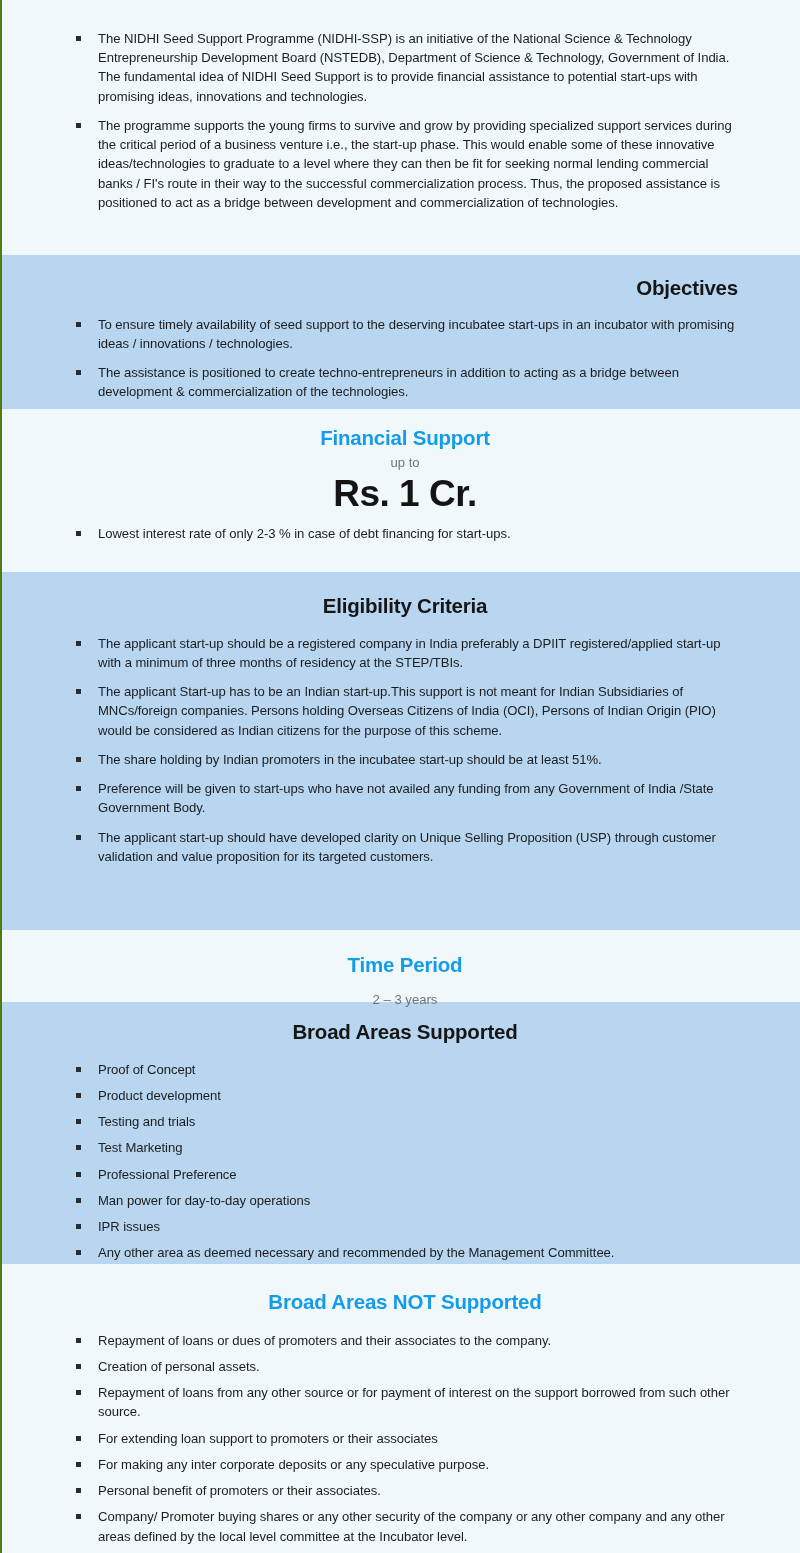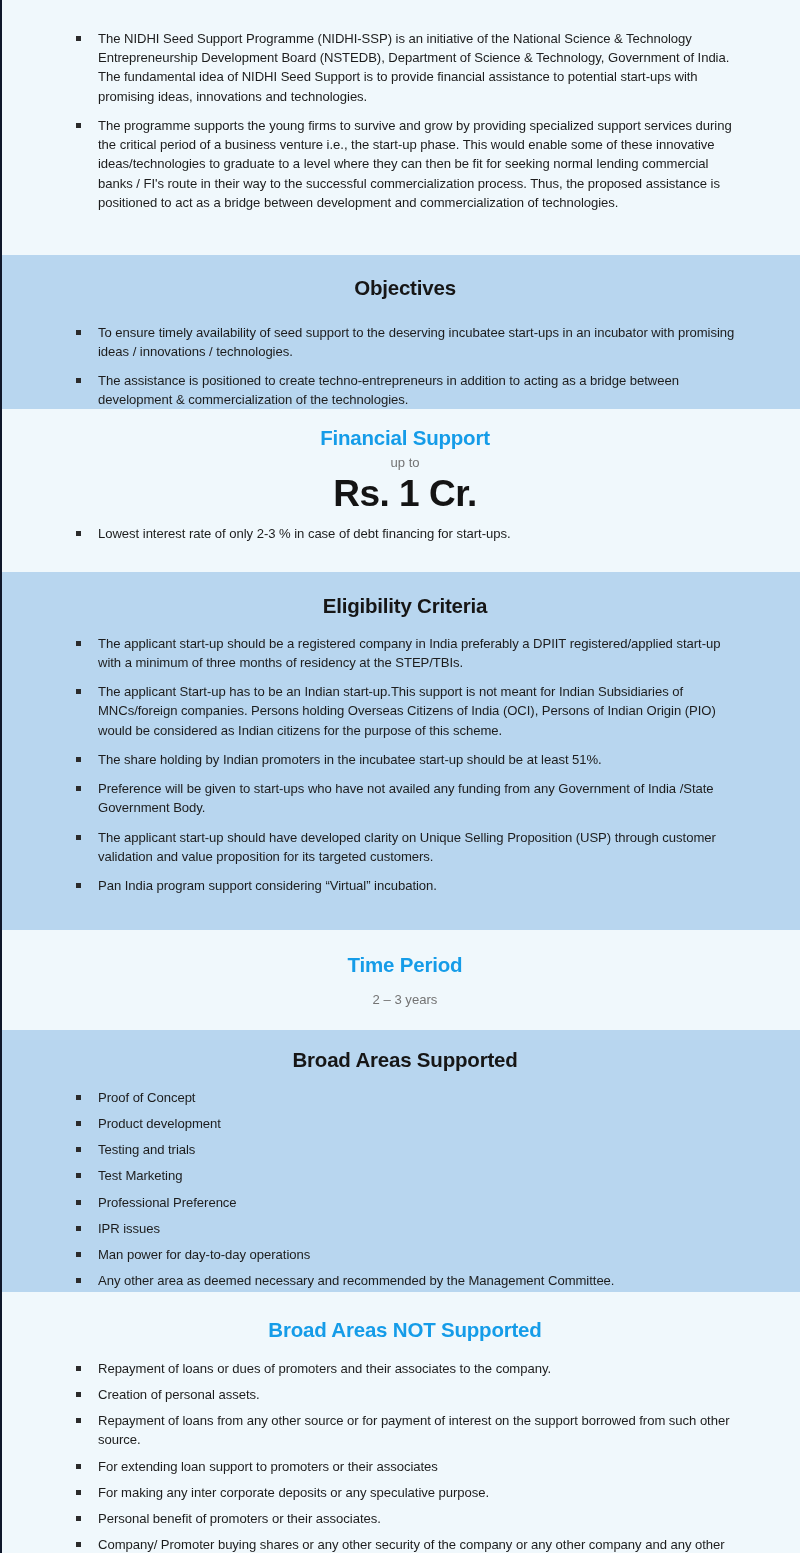"The NIDHI Seed Support Programme" .page { border-left: 2px solid #0f172a -> 2px solid #4d7c0f }
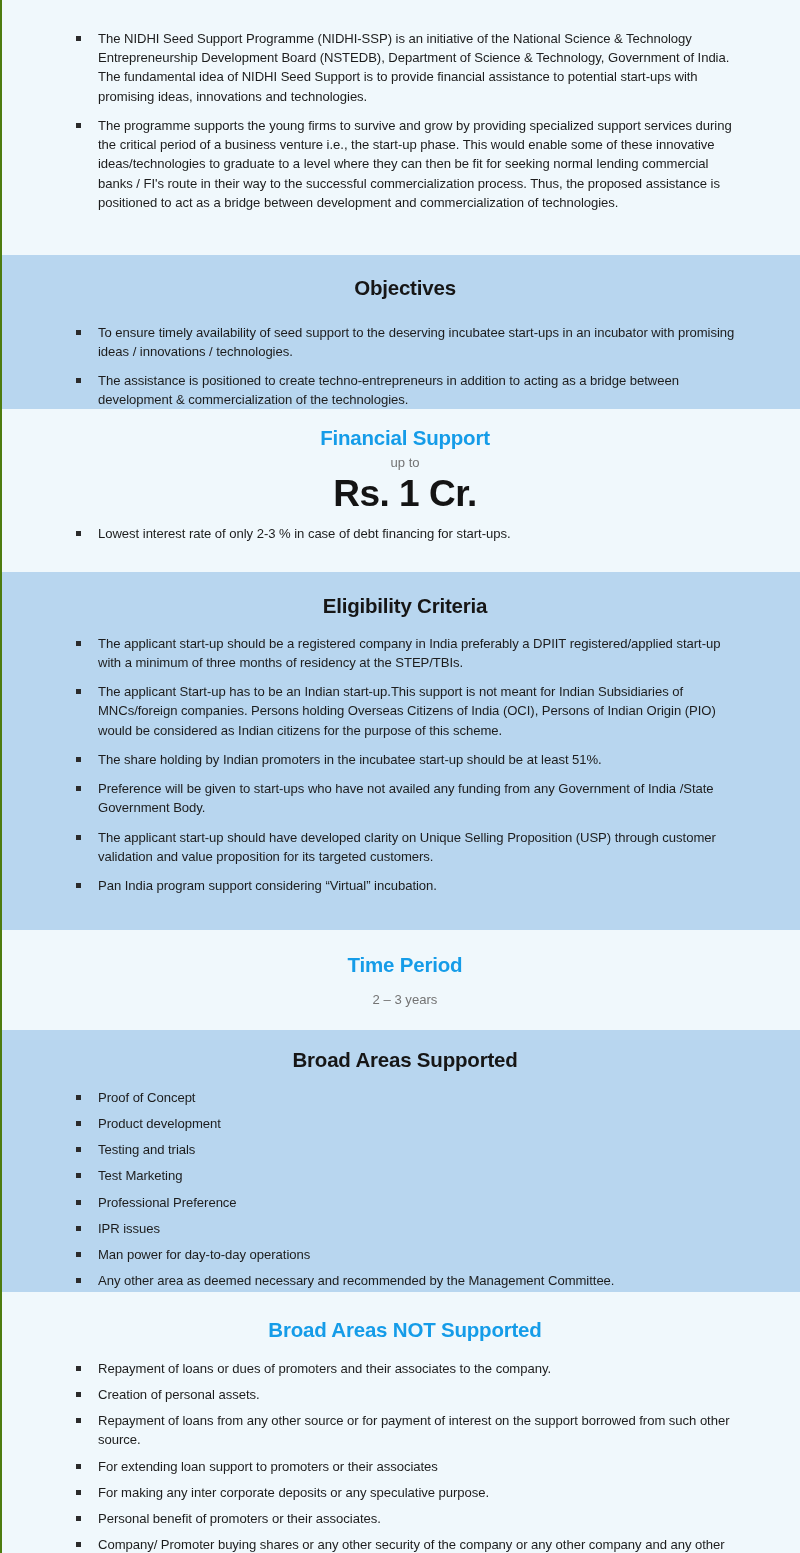"Objectives" #band-objectives .sec-title { margin-bottom: 22px -> 14px; text-align: none -> right }
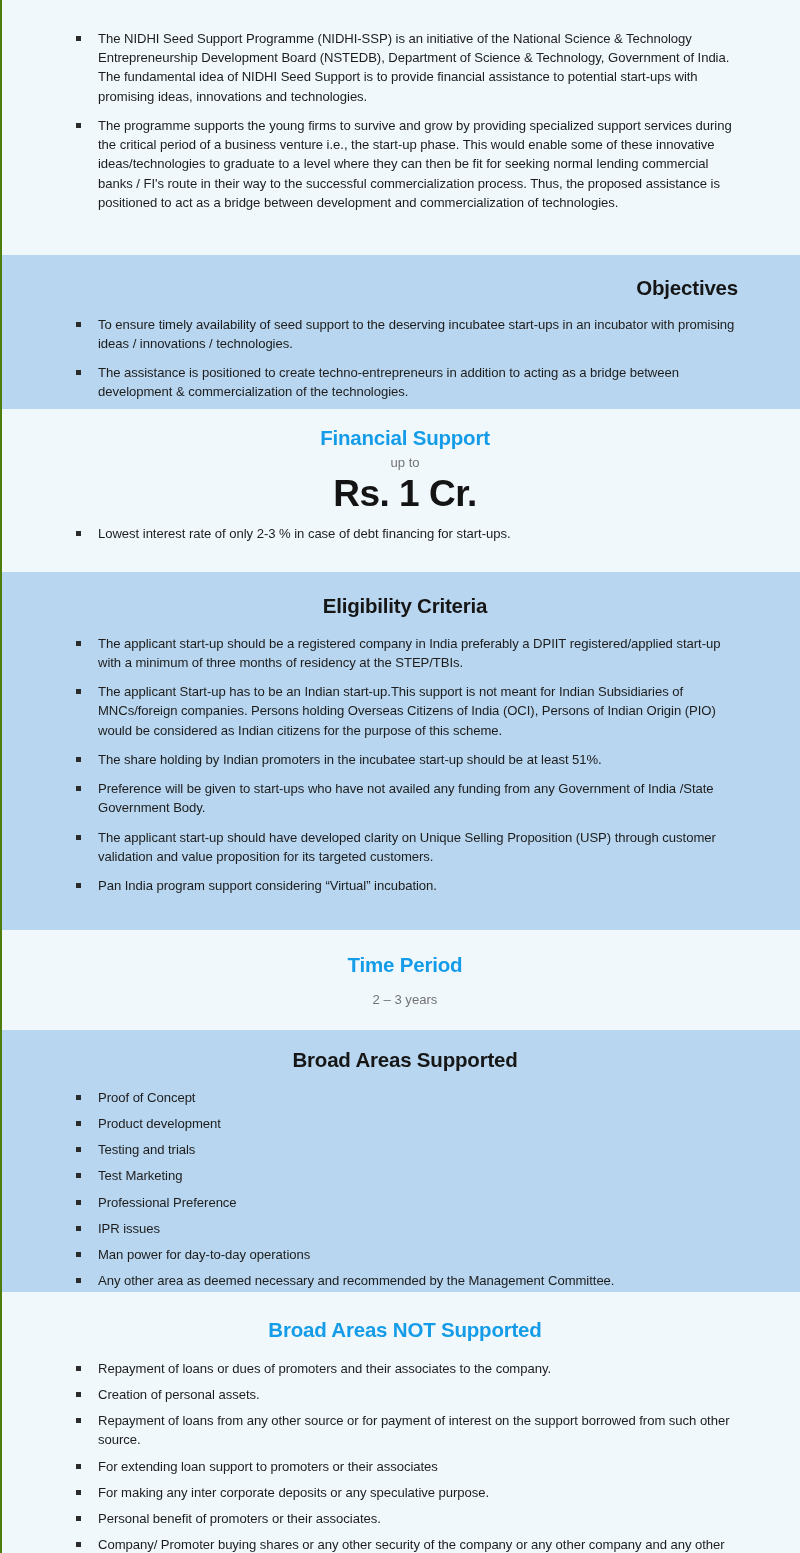"Pan India program support considering" li { html: <li>Pan India program support considering “Virtual” incubation.</li> -> none }
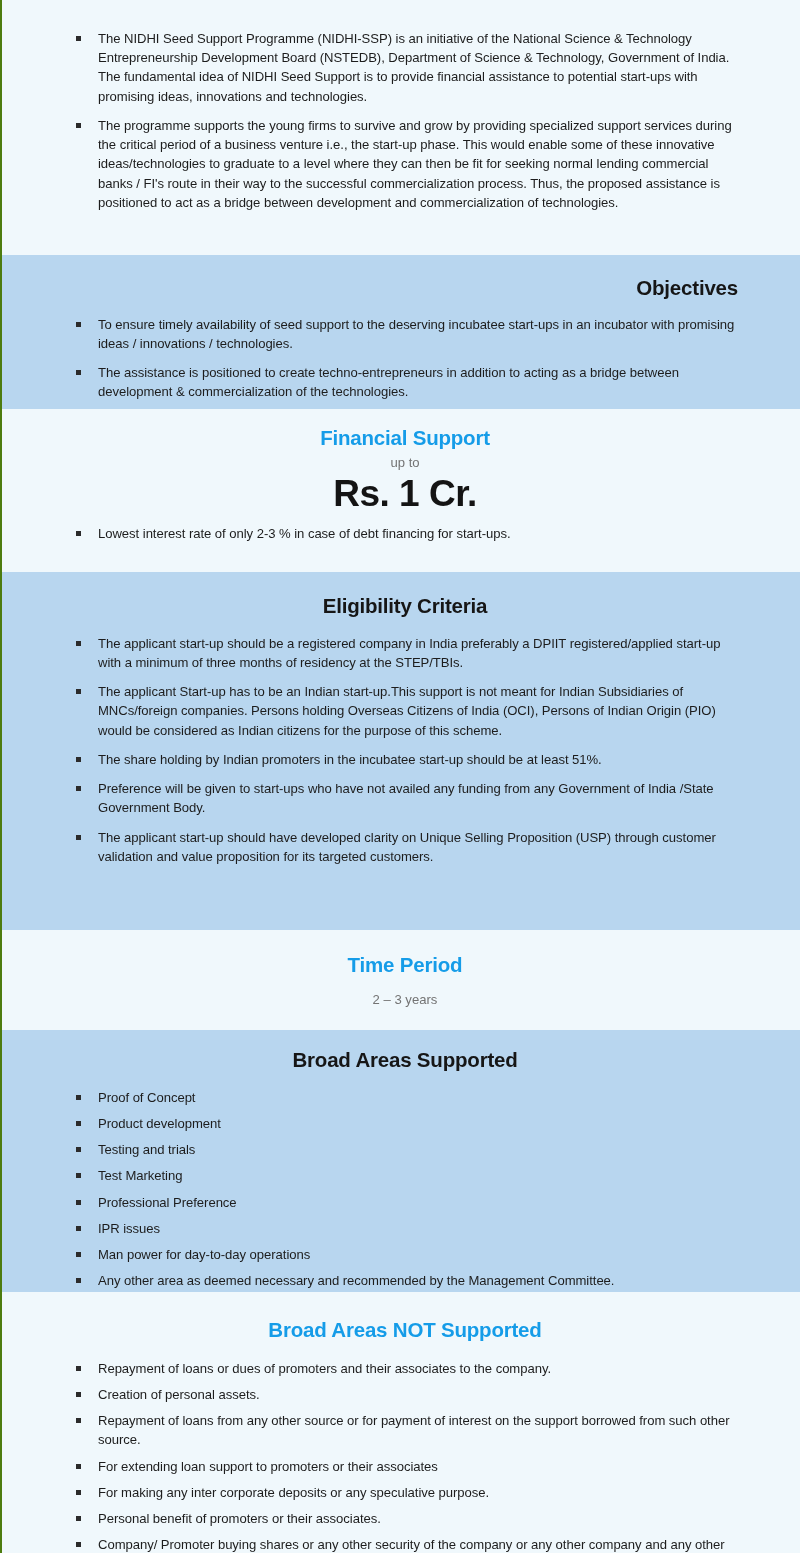"Time Period" #band-time { height: 100px -> 72px }
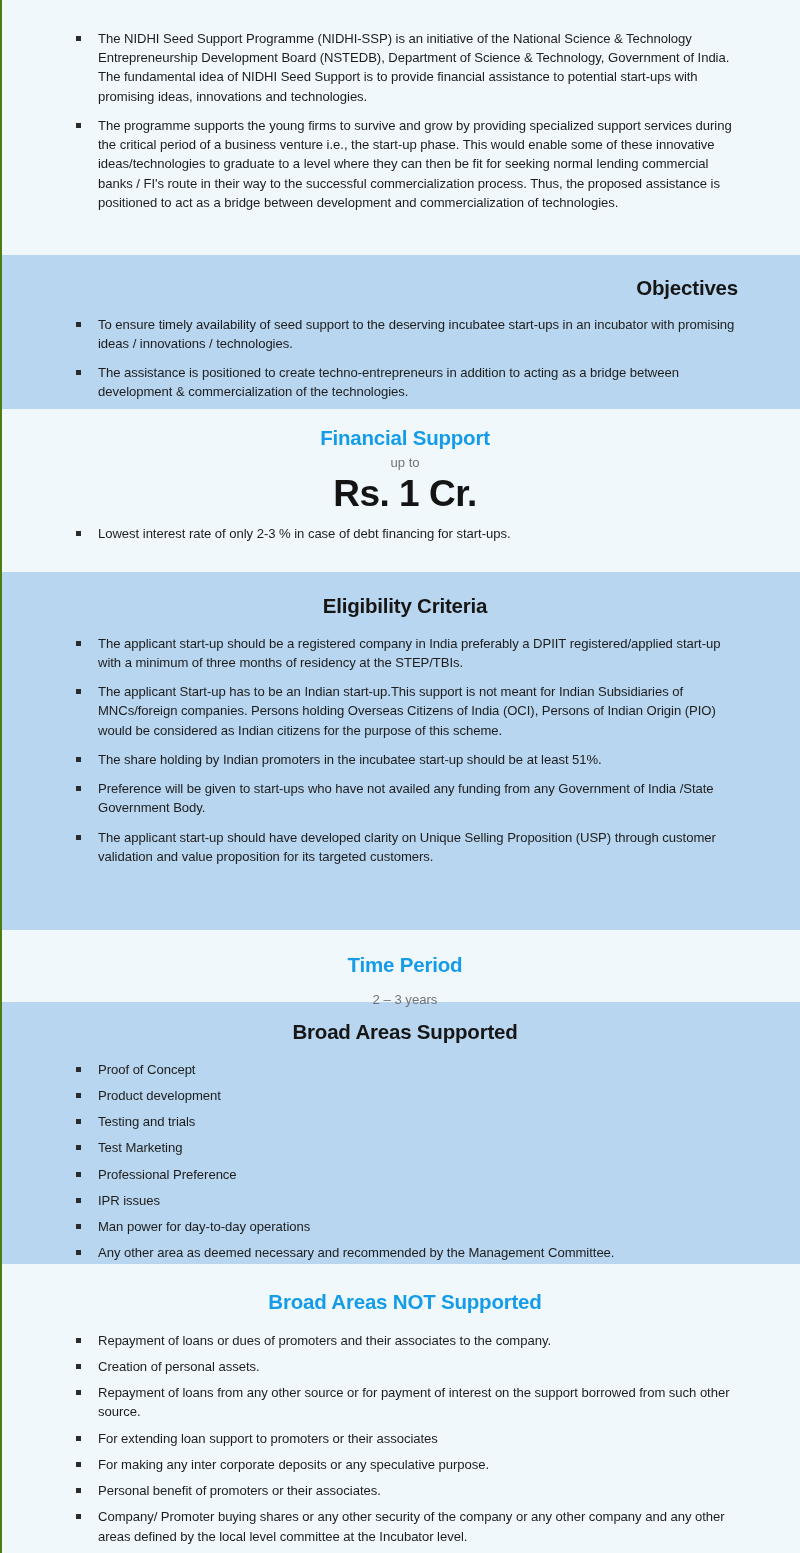"IPR issues" li { order: before "Man power for day-to-day operations" -> after "Man power for day-to-day operations" }
